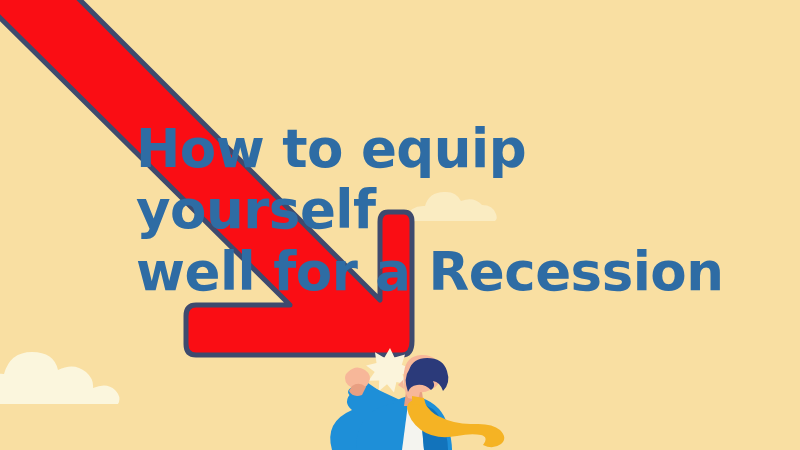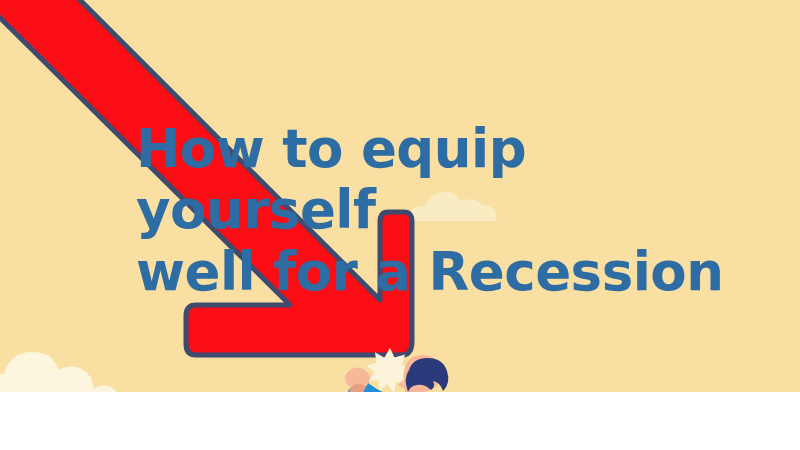"How to equip yourself" #banner { height: 392px -> 450px }
